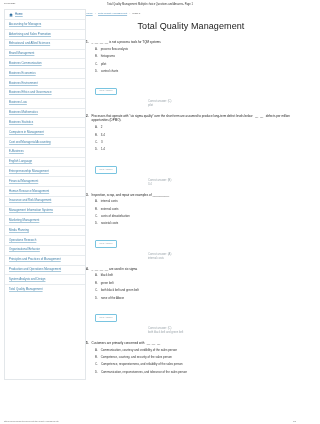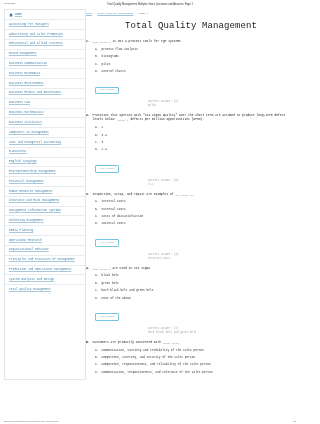"Total Quality Management" .body-wrap { font-family: Liberation Mono, monospace -> none }
